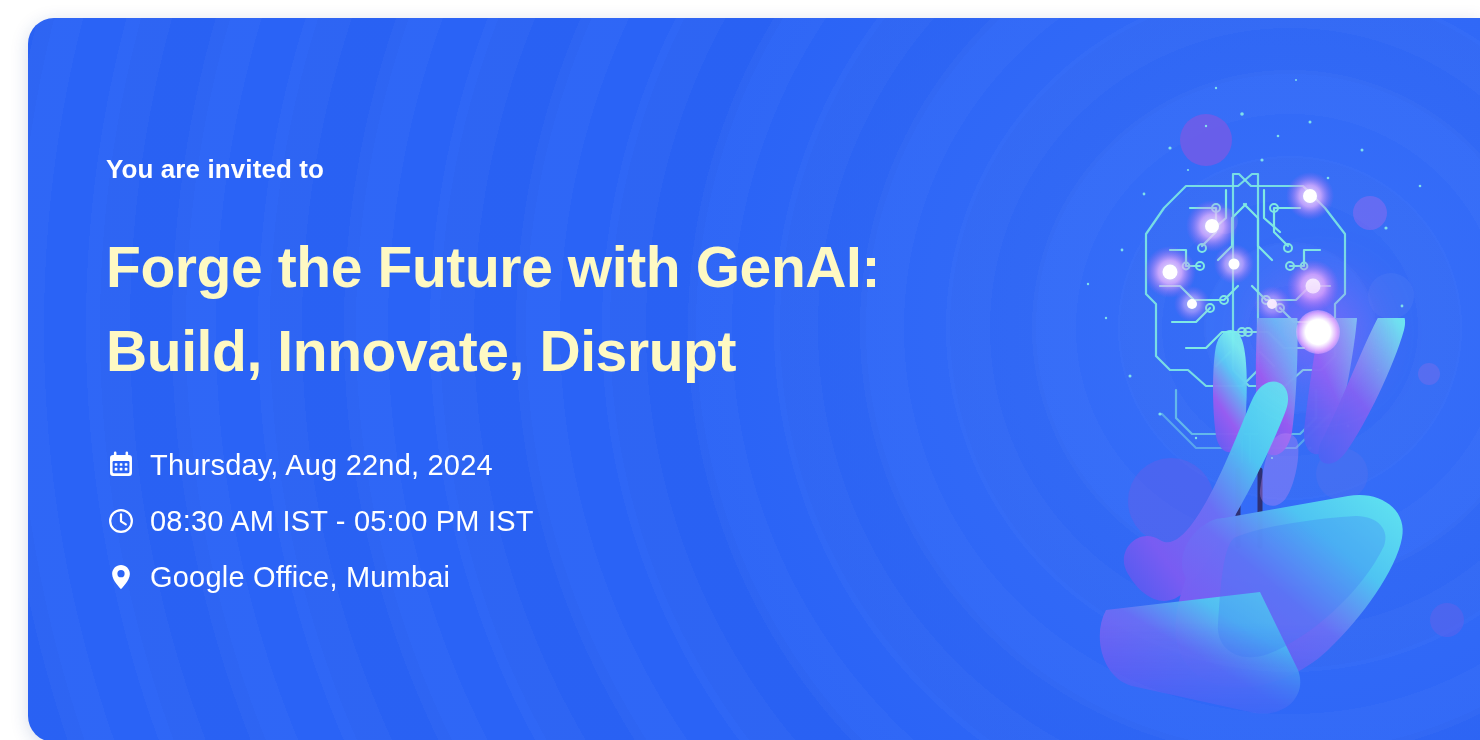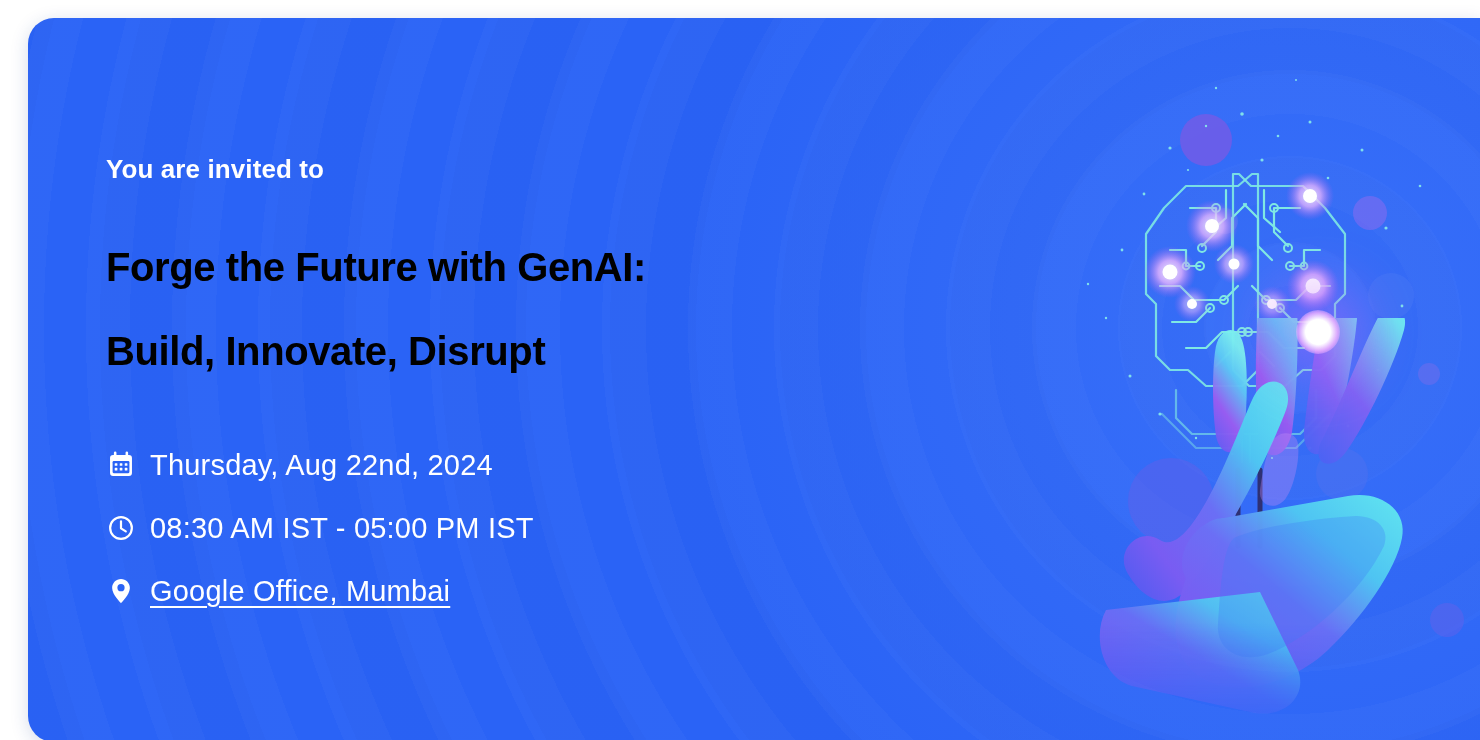"Forge the Future with GenAI:" .title { color: #000000 -> #fef9c3; font-size: 40px -> 57px }
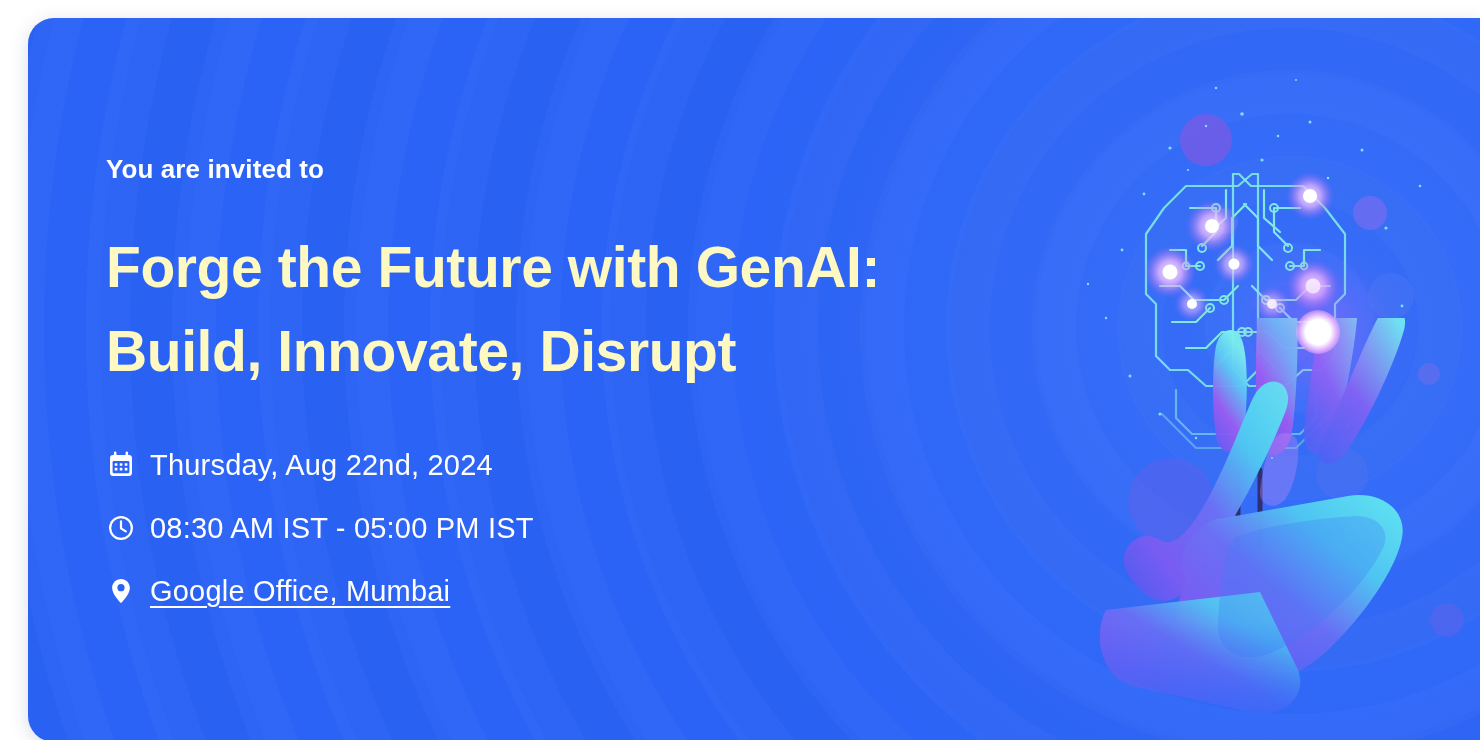"Thursday, Aug 22nd, 2024" .details { gap: 29px -> 22px }
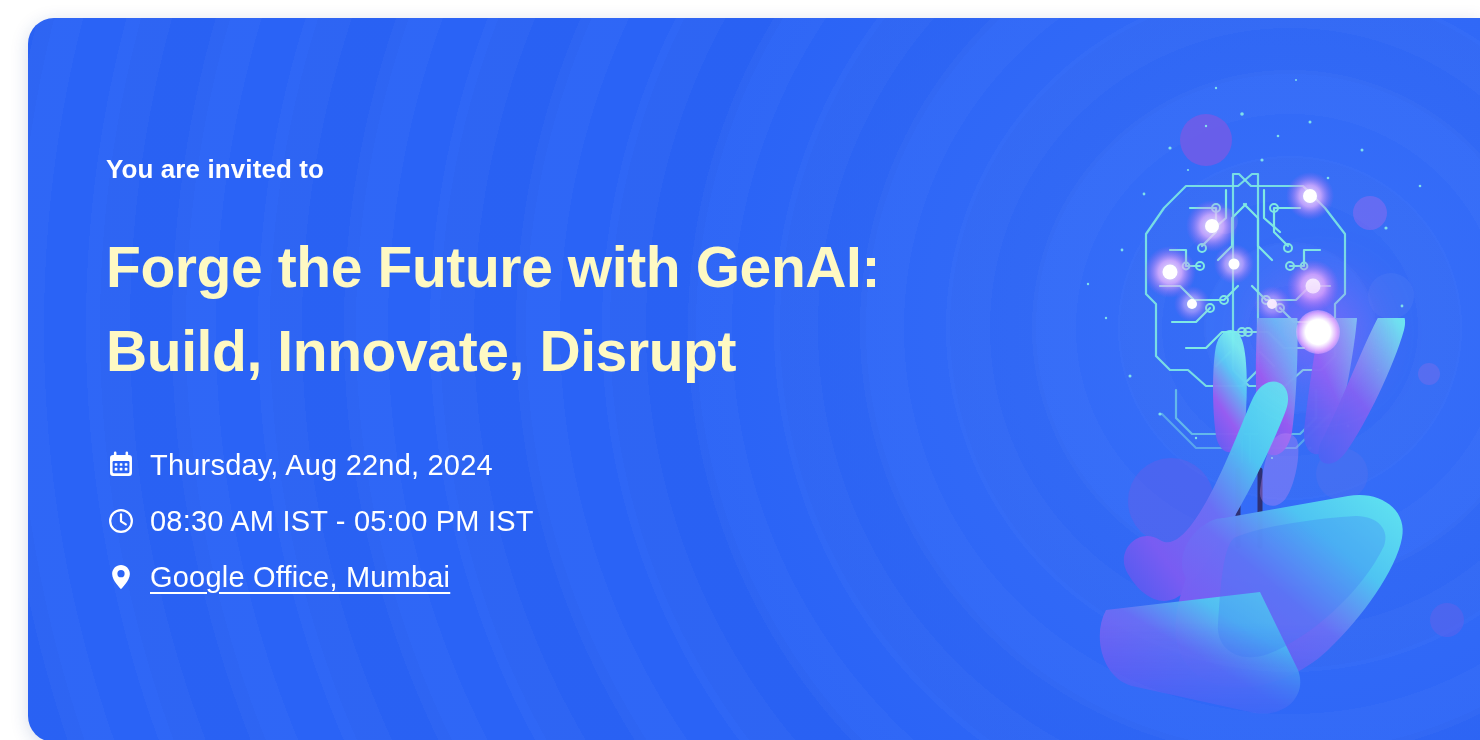"Google Office, Mumbai" .detail-link { text-decoration: underline -> none }
